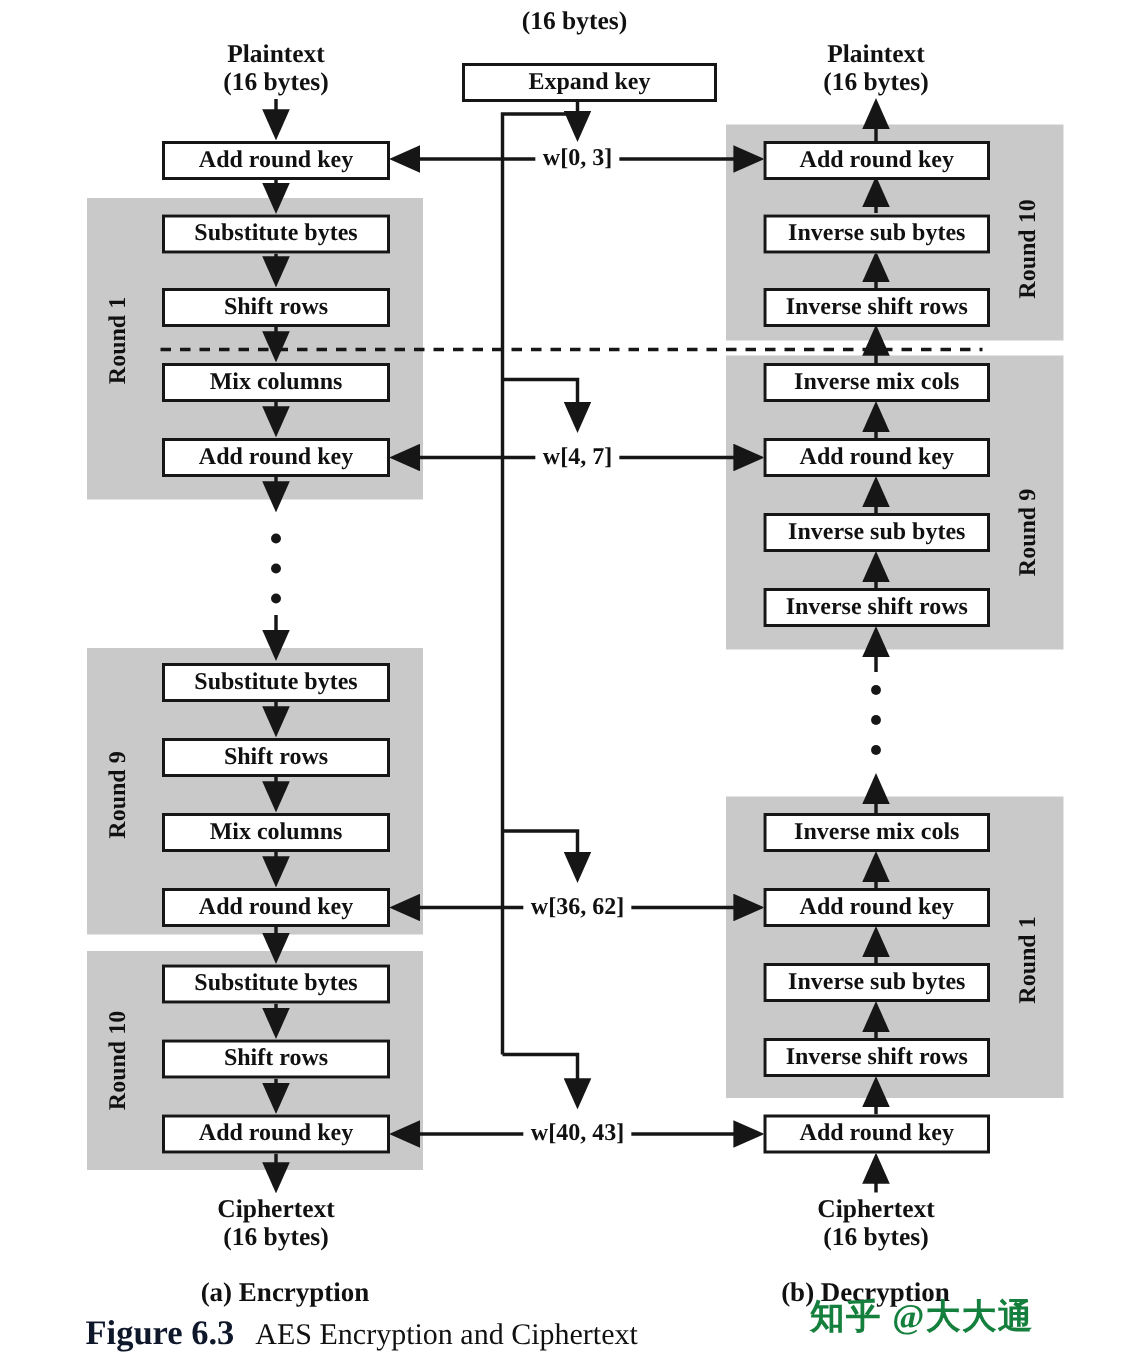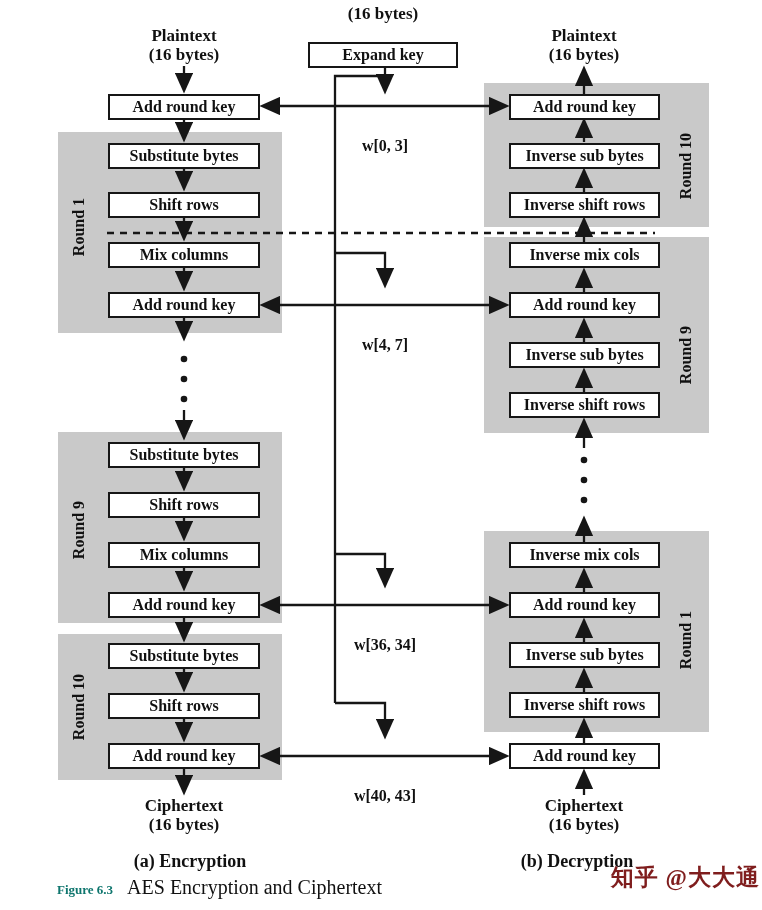"Expand key" div.box { width: 150px -> 170px }
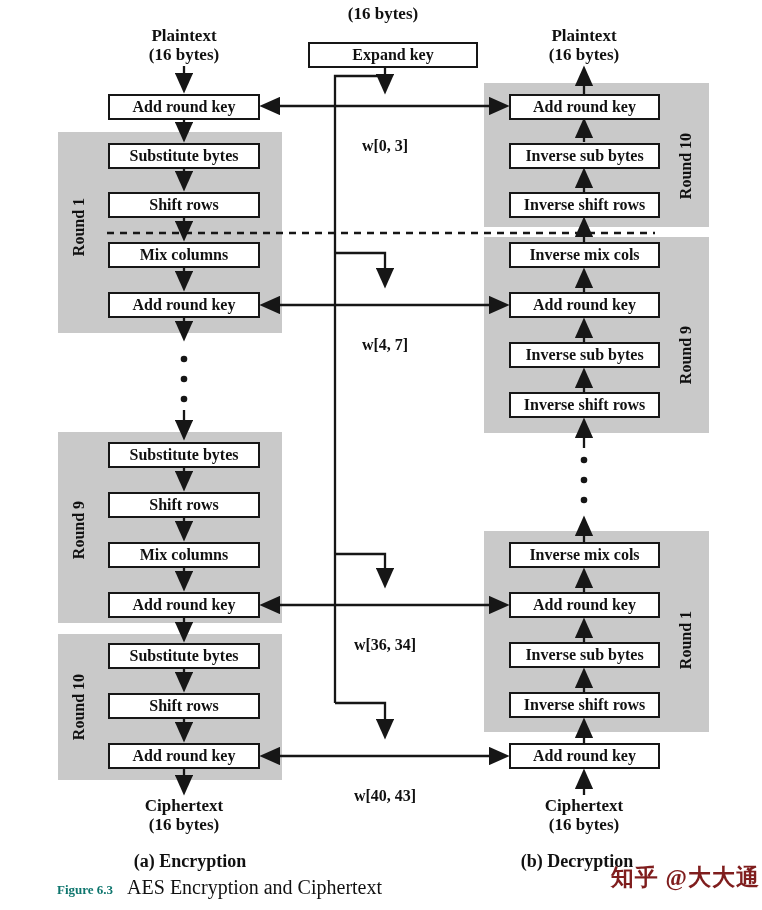"w[0, 3]" .wlabel { margin-top: 40px -> none }
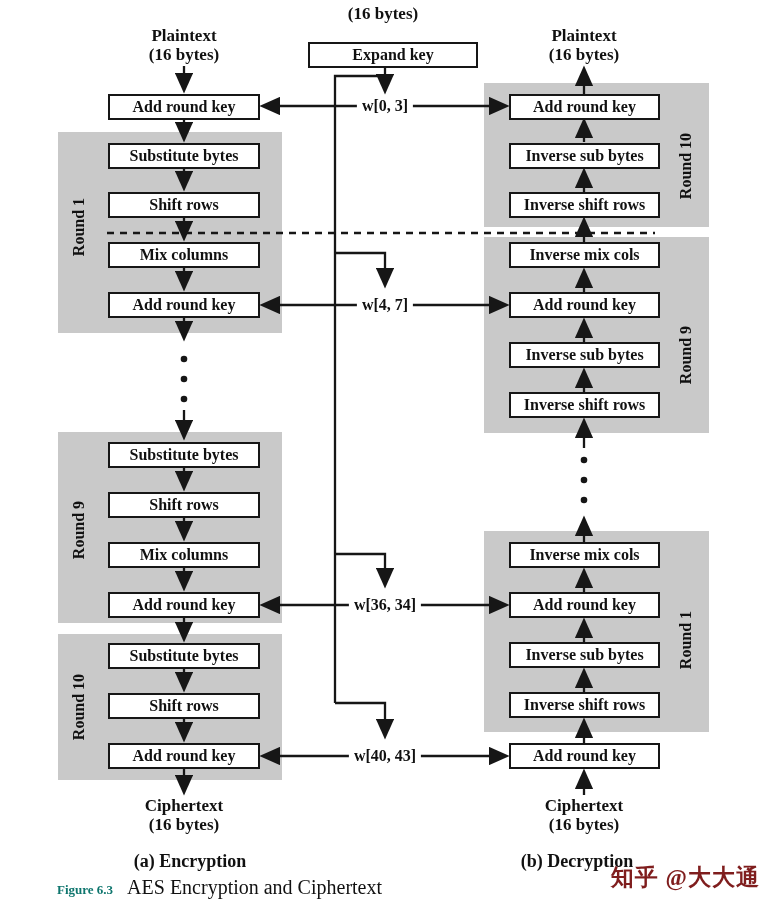"w[36, 34]" div.wlabel { text: 34 -> 62 }
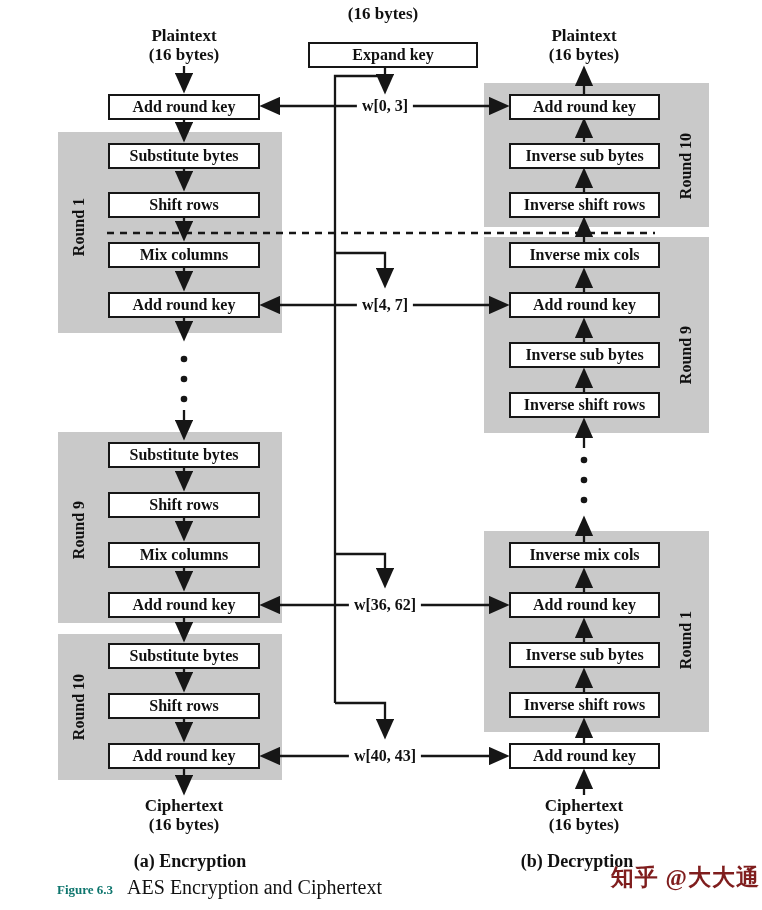"Figure 6.3" #figcaption .figlabel { color: #0f766e -> #0f172a; font-size: 13px -> 23px }
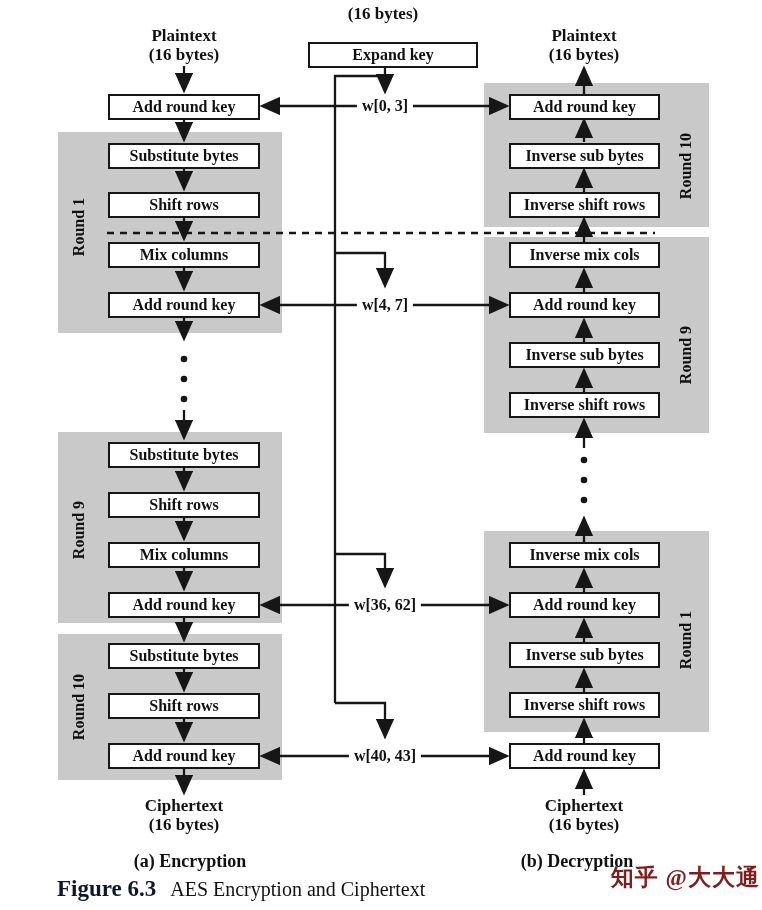"知乎 @大大通" #watermark { color: #7f1d1d -> #15803d; text-align: right -> none }
